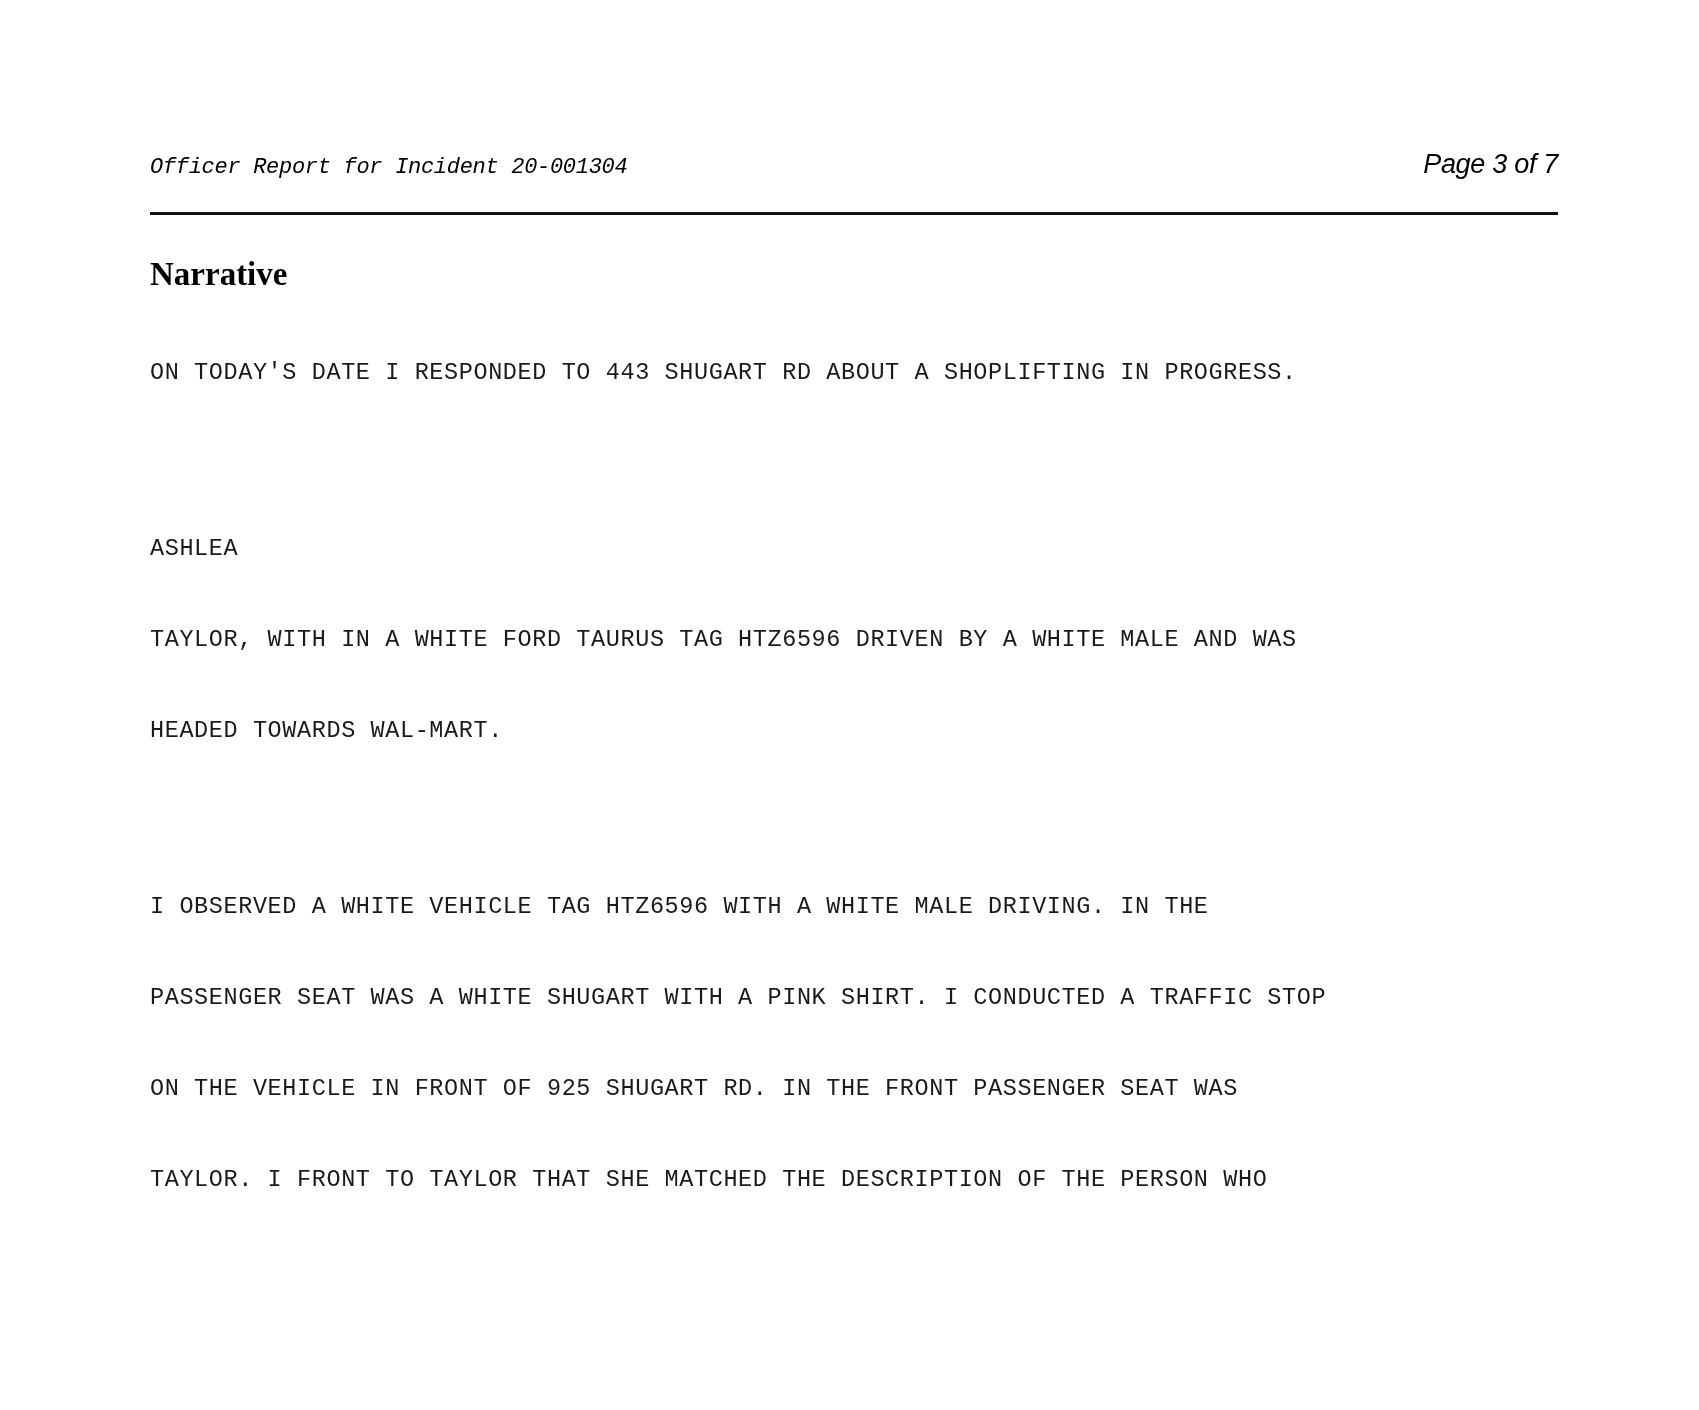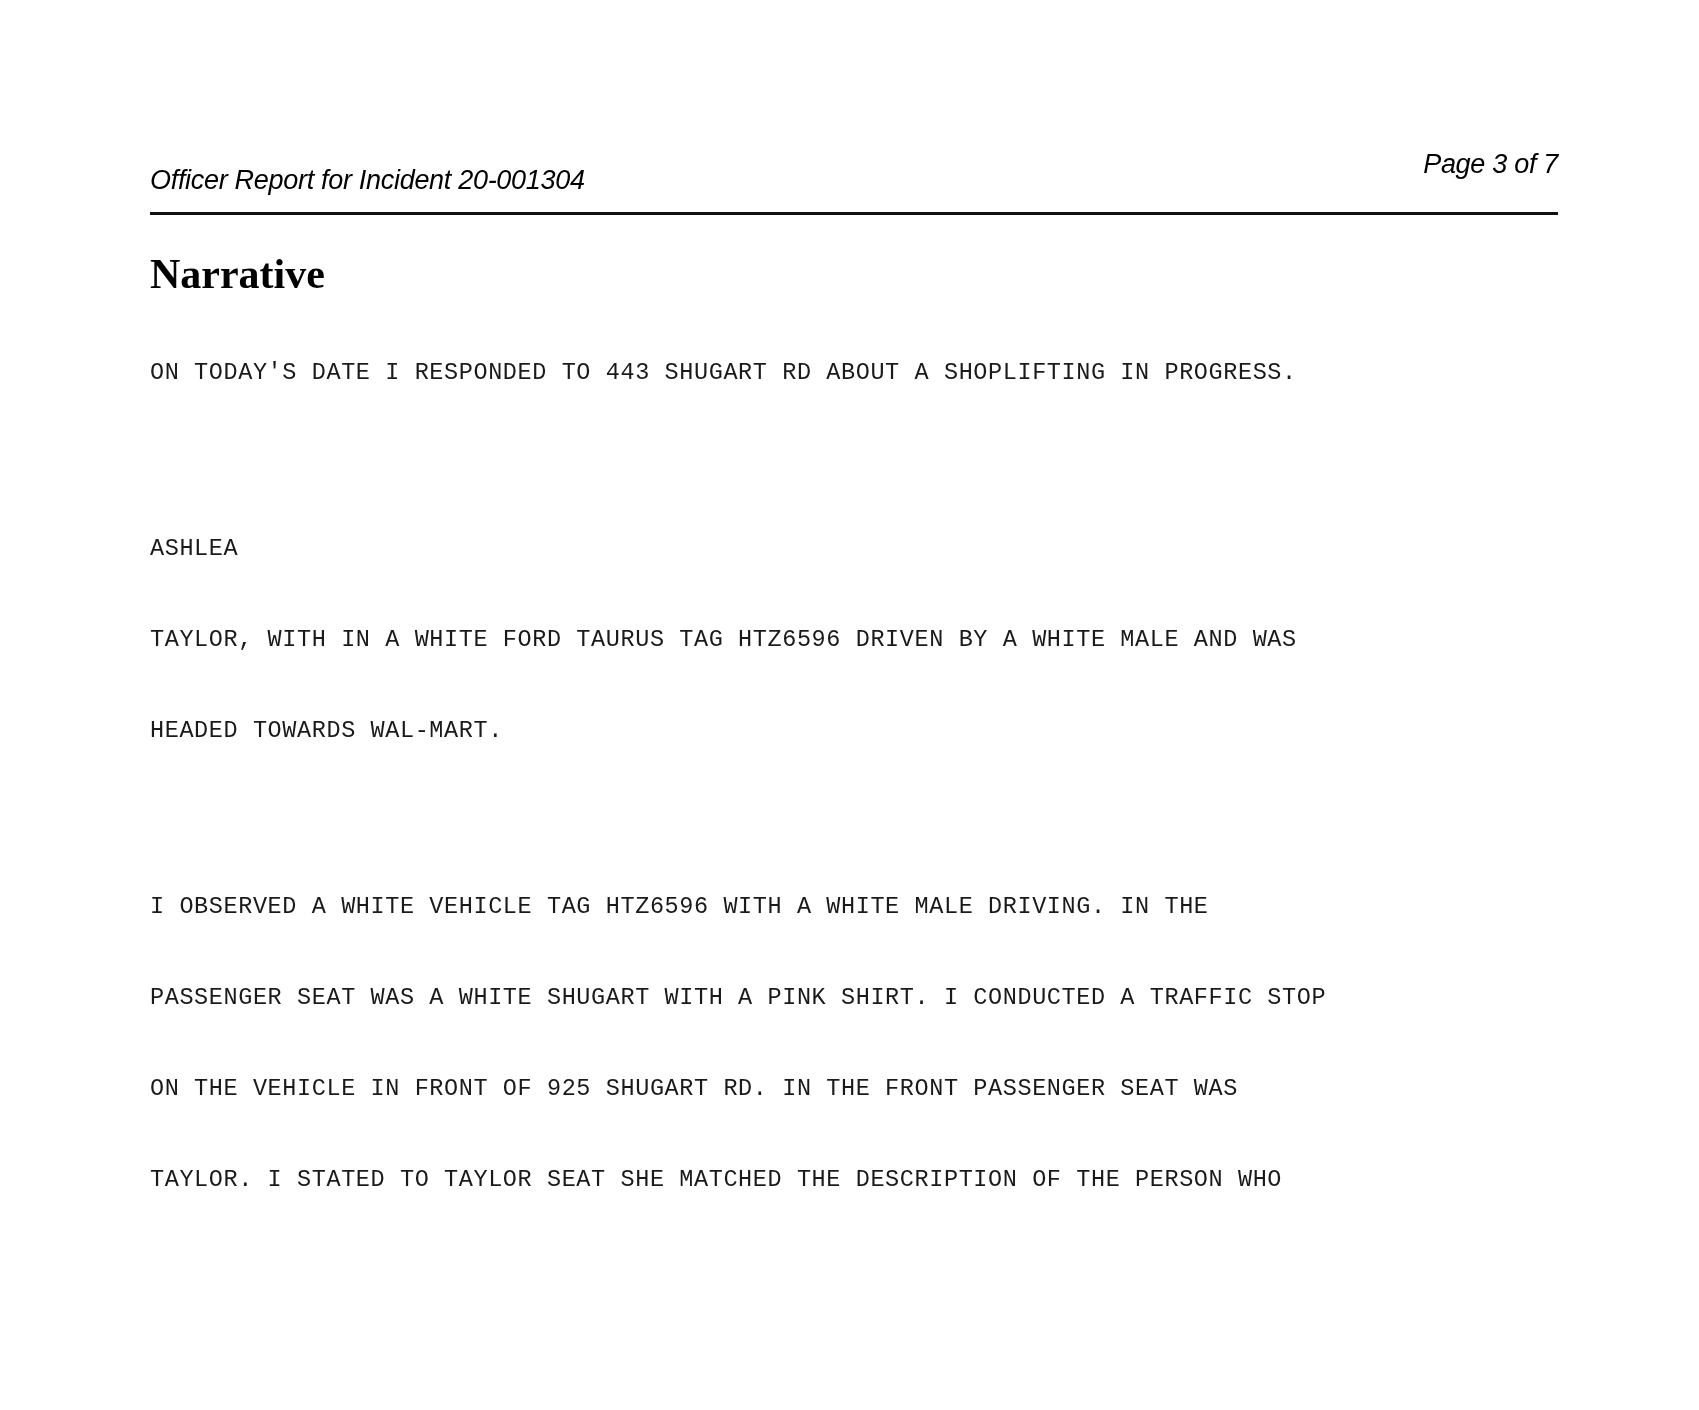"Officer Report for Incident 20-001304" .header-title { font-family: Liberation Sans, sans-serif -> Liberation Mono, monospace; font-size: 27px -> 22px; top: 16px -> 4px }
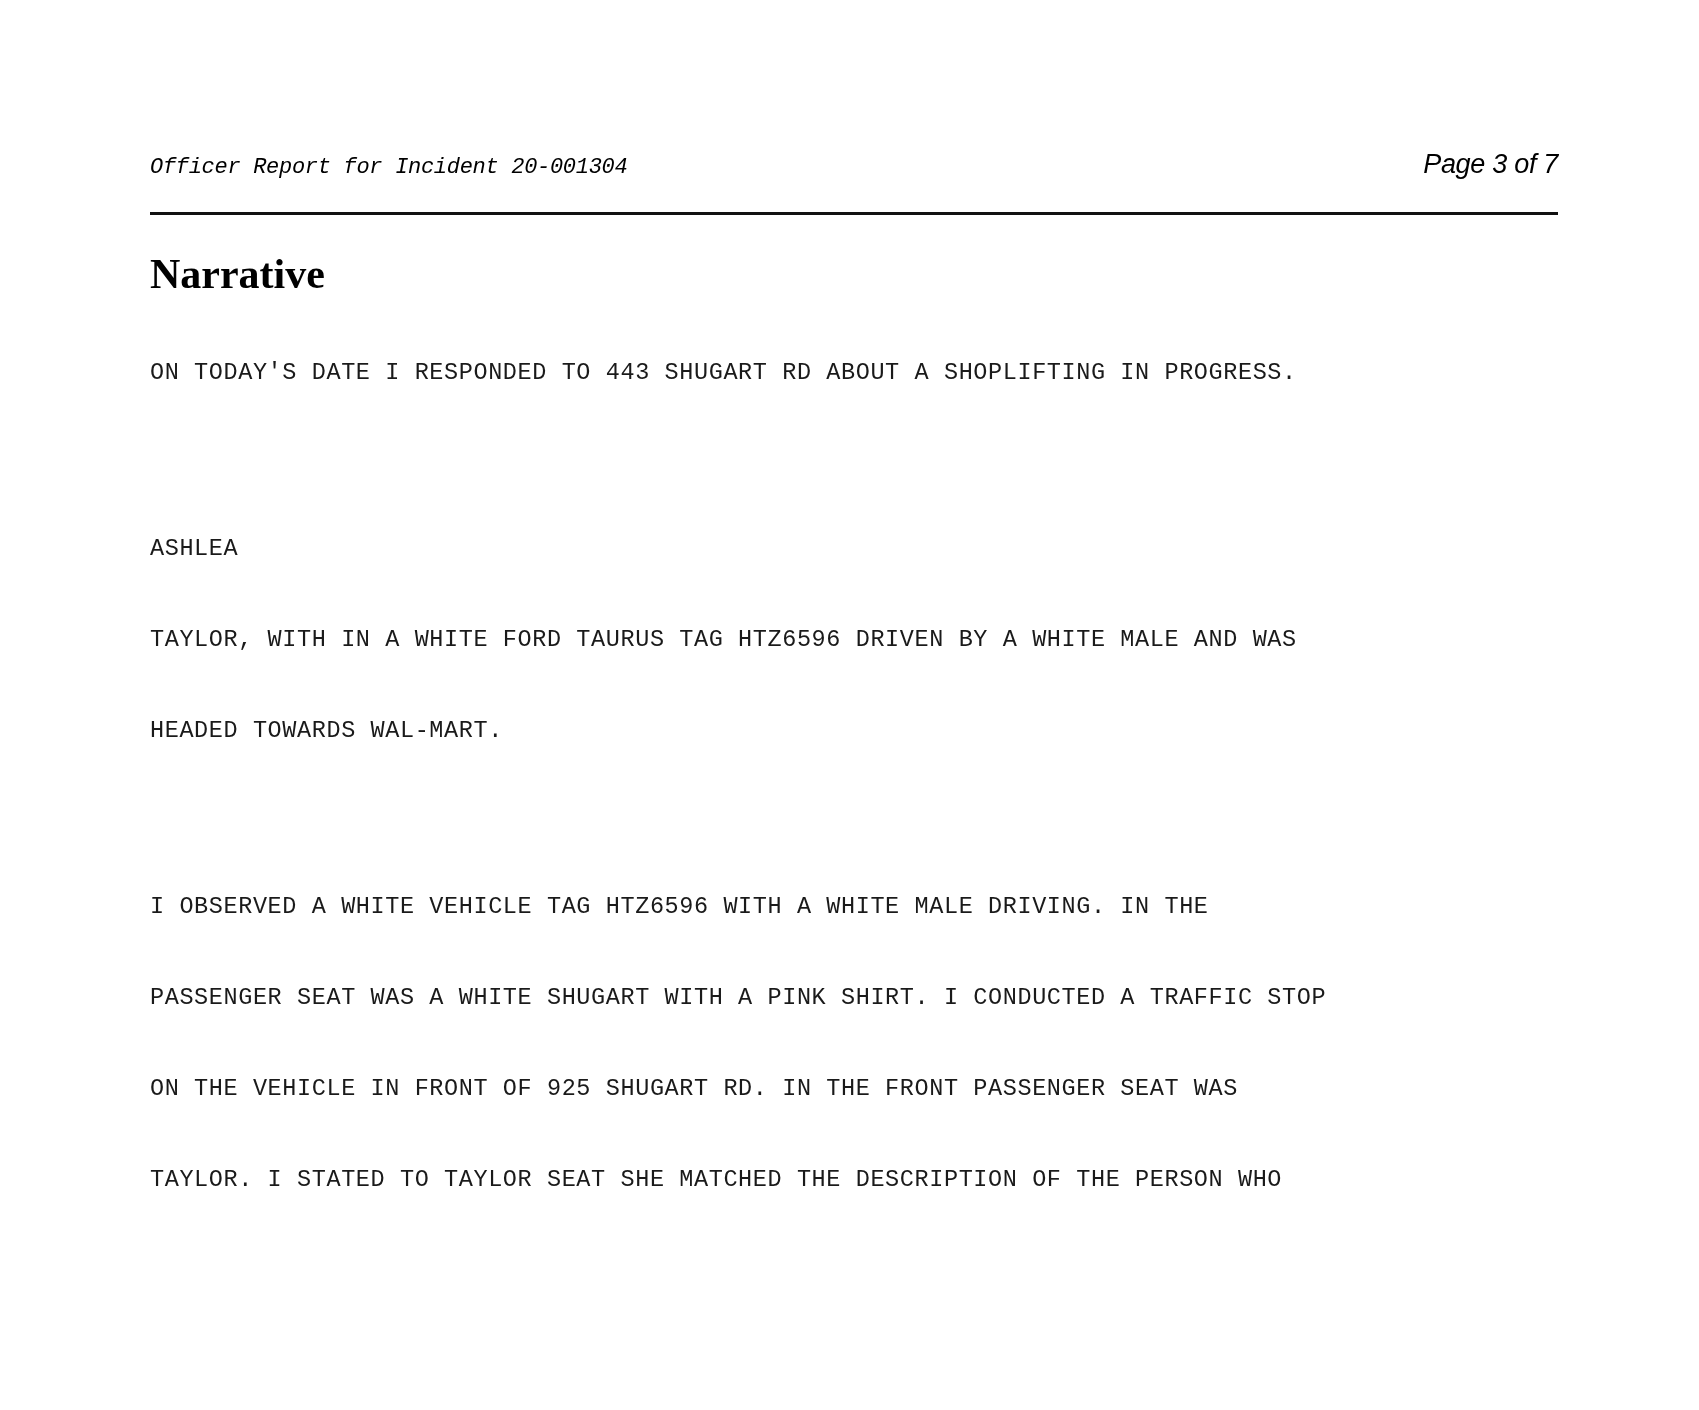"Narrative" .section-heading { font-size: 42px -> 33px }
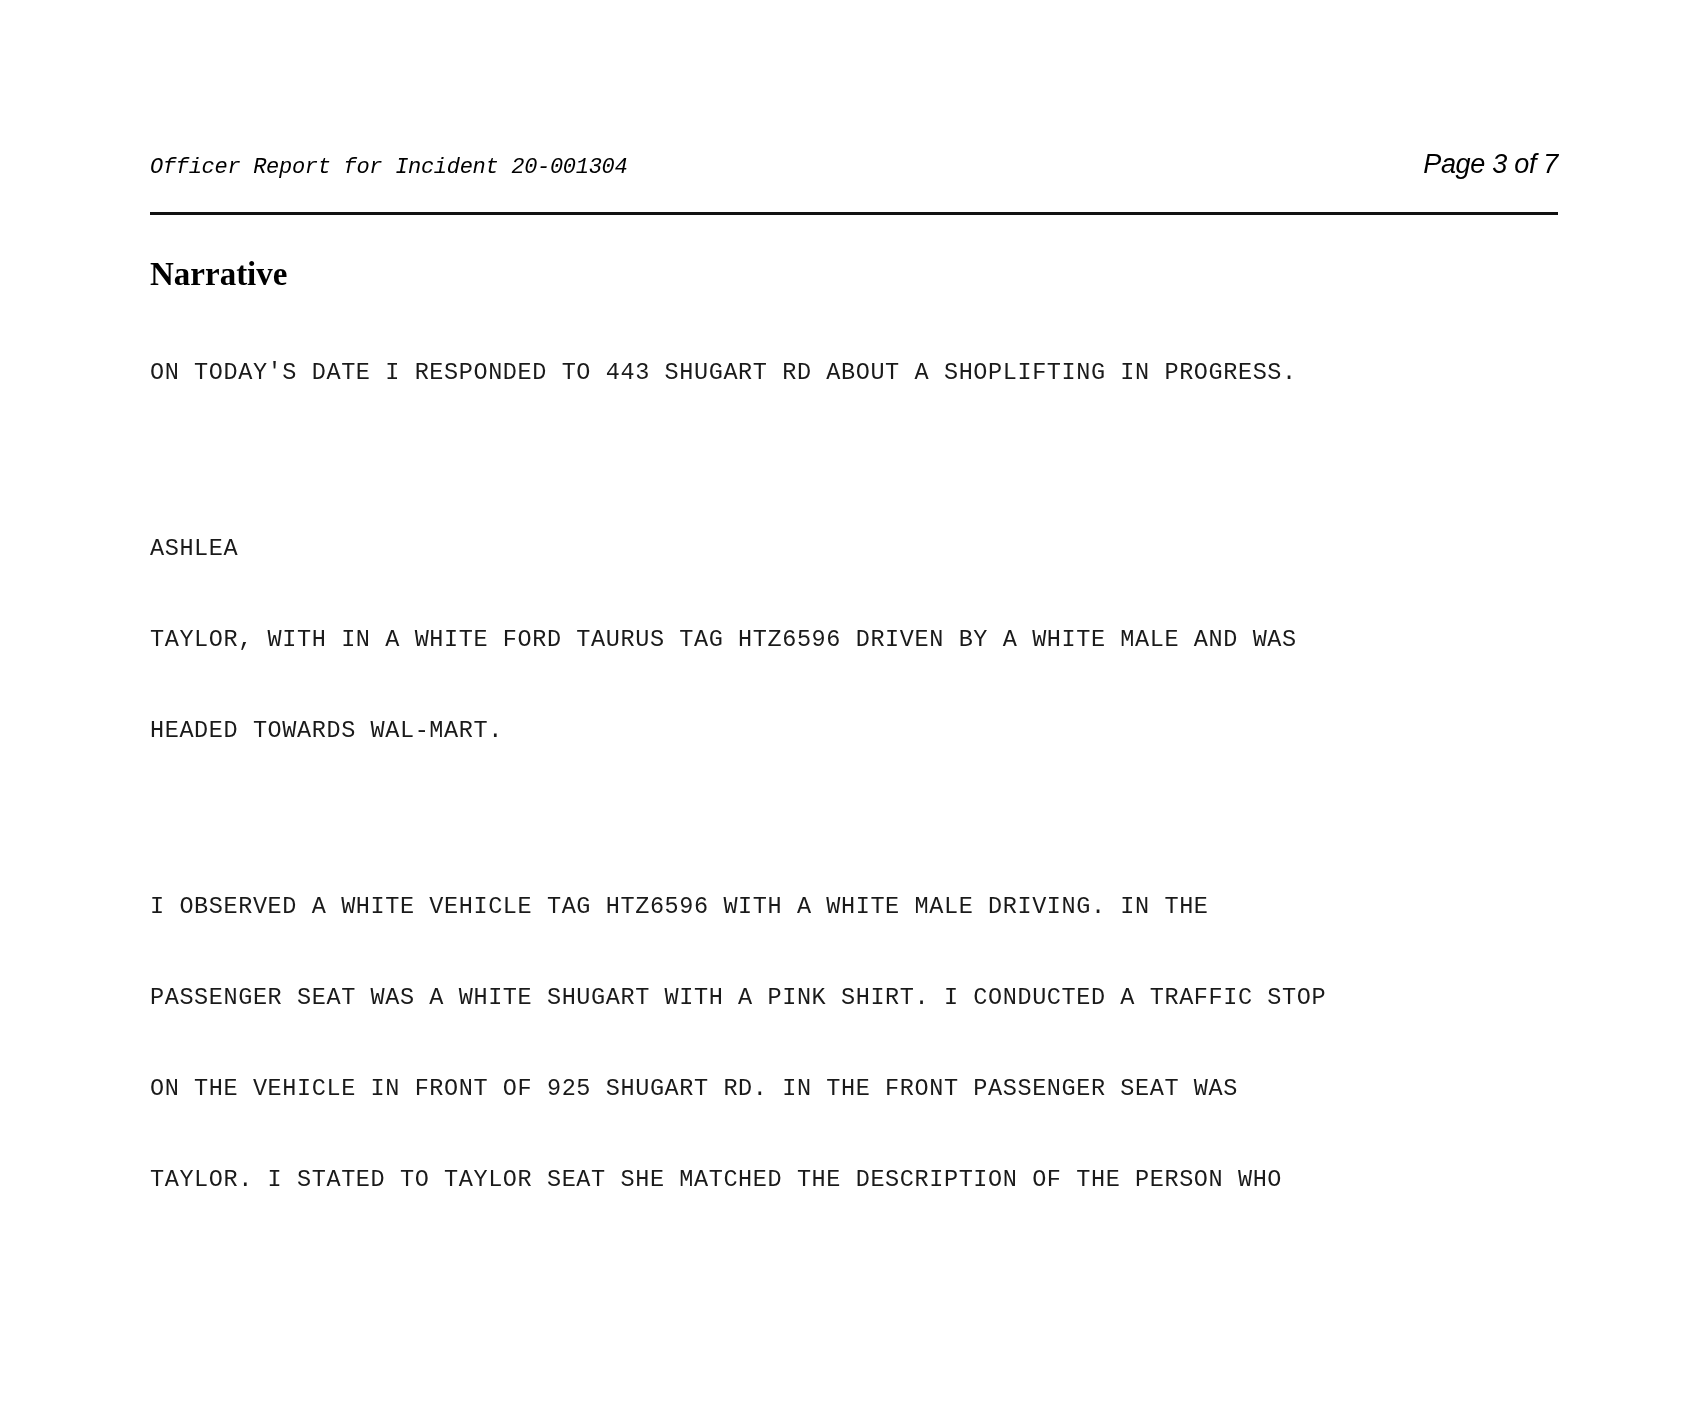"TAYLOR. I STATED TO TAYLOR" span.line { text: STATED TO TAYLOR SEAT -> FRONT TO TAYLOR THAT }
